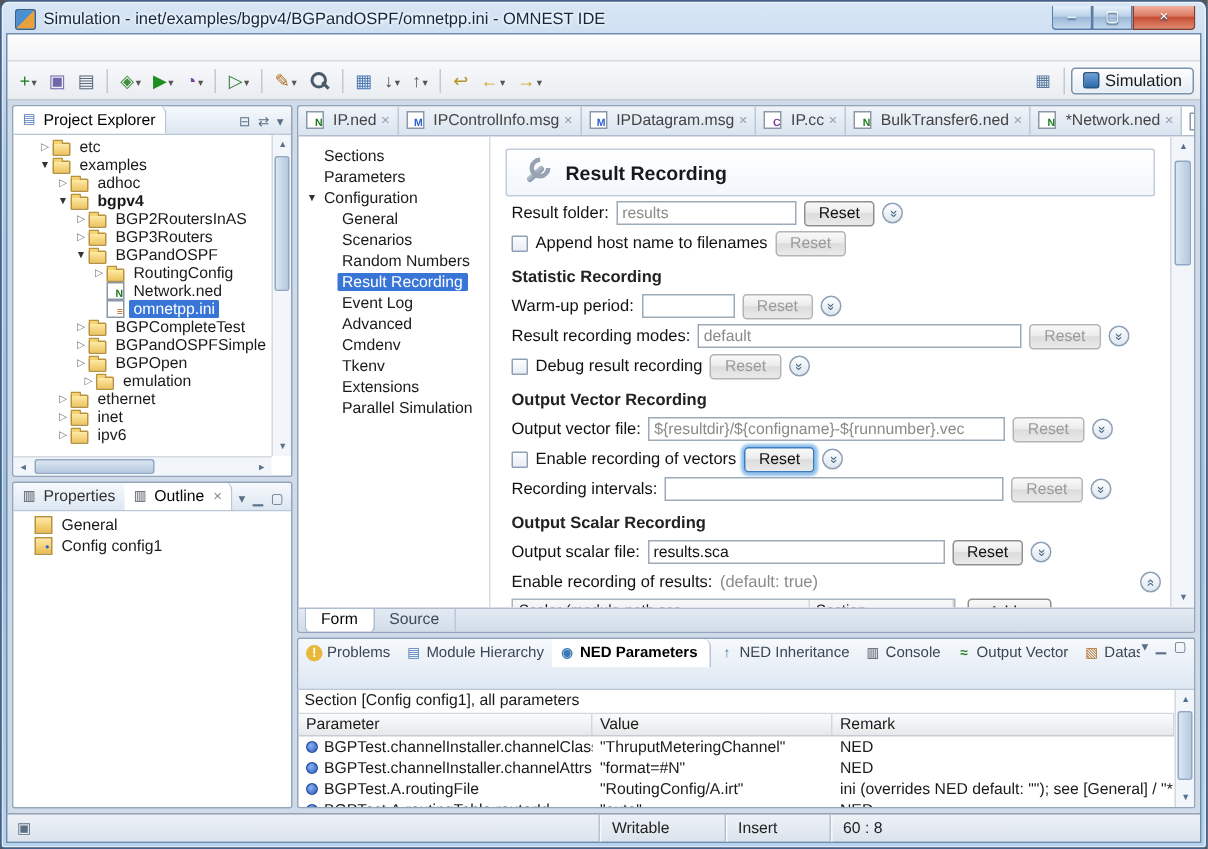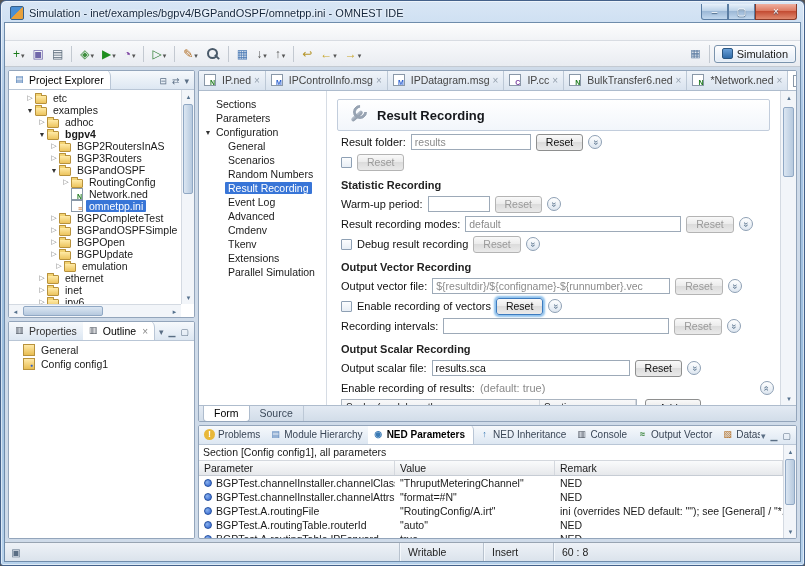"Append host name to filenames" span.flabel { html: none -> <span>Append host name to filenames</span> }
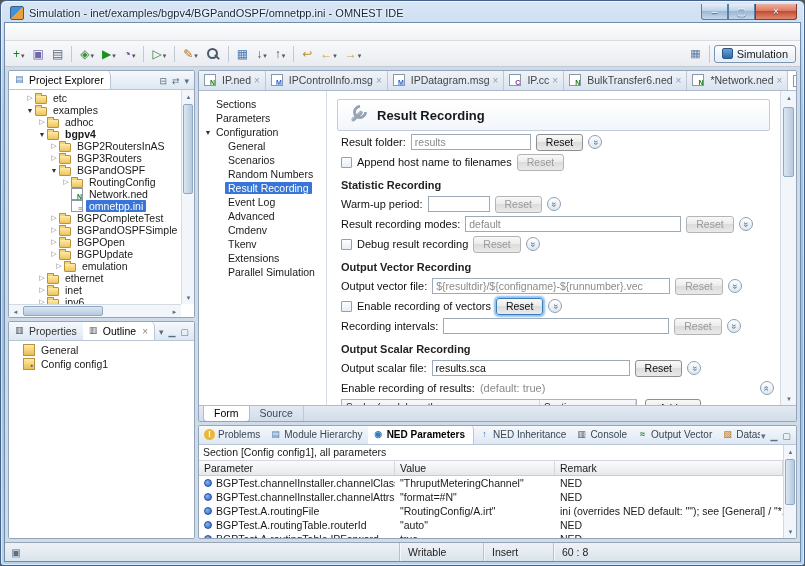"BGPUpdate" div.tree-row { html: <div> <span></span> <span></span> <span>BGPUpdate</span> </div> -> none }
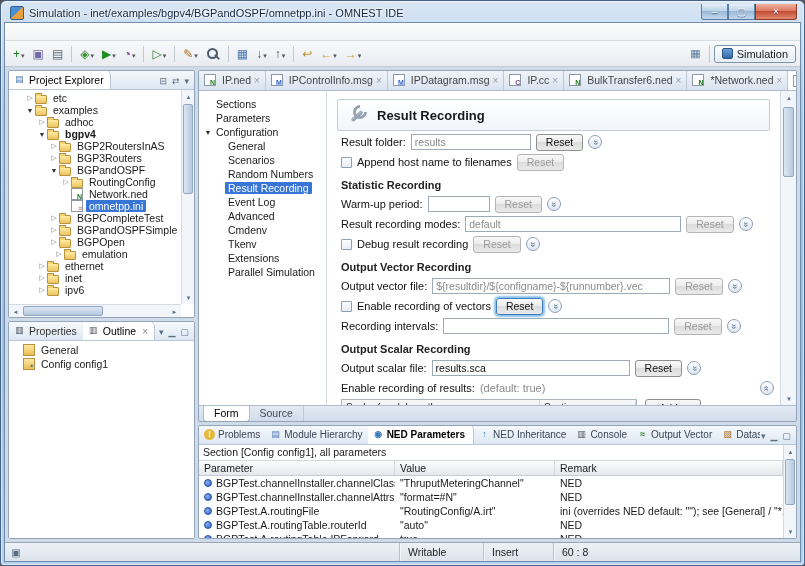"Problems" .btabs { align-items: flex-end -> flex-start; height: 19px -> 34px }
